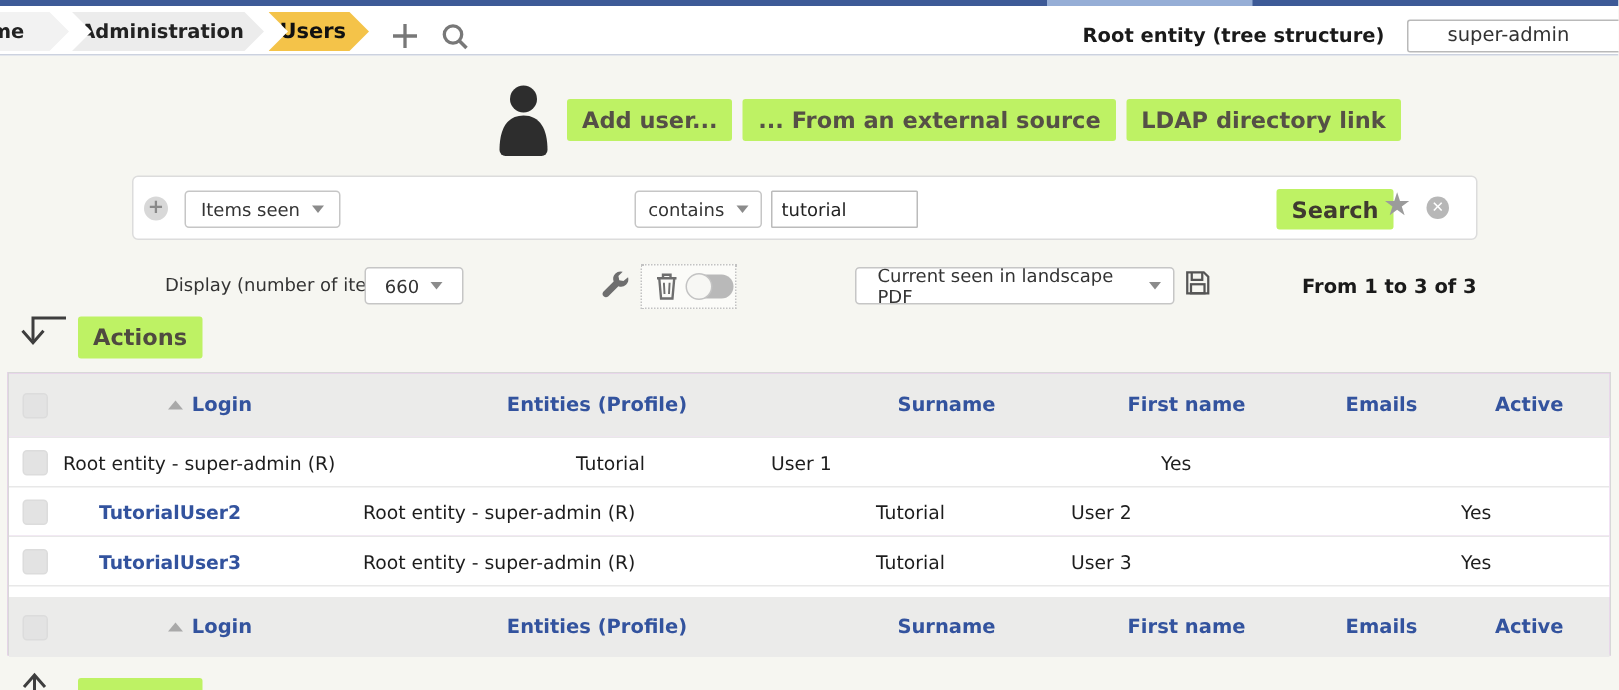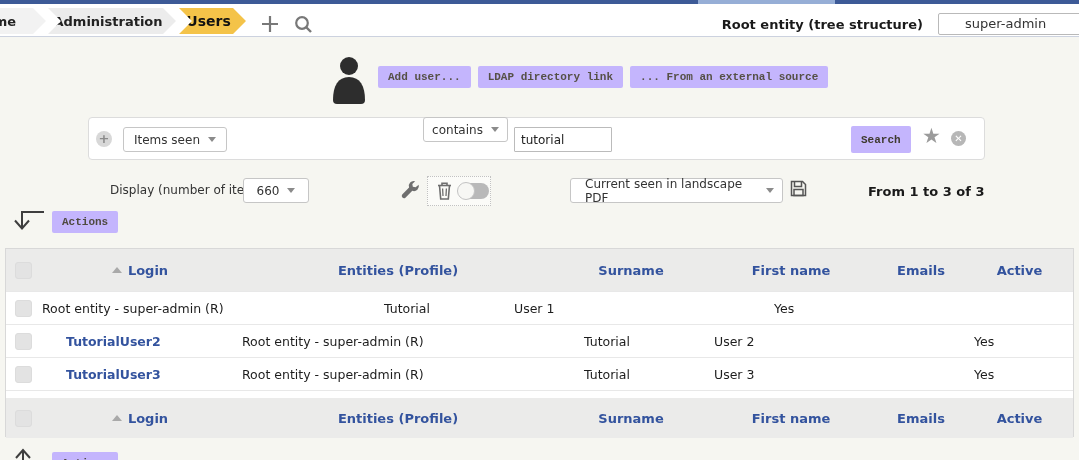"Add user..." .ybtn { background: #c4b5fd -> #bef264; font-family: Liberation Mono, monospace -> none; font-size: 11px -> 15px }
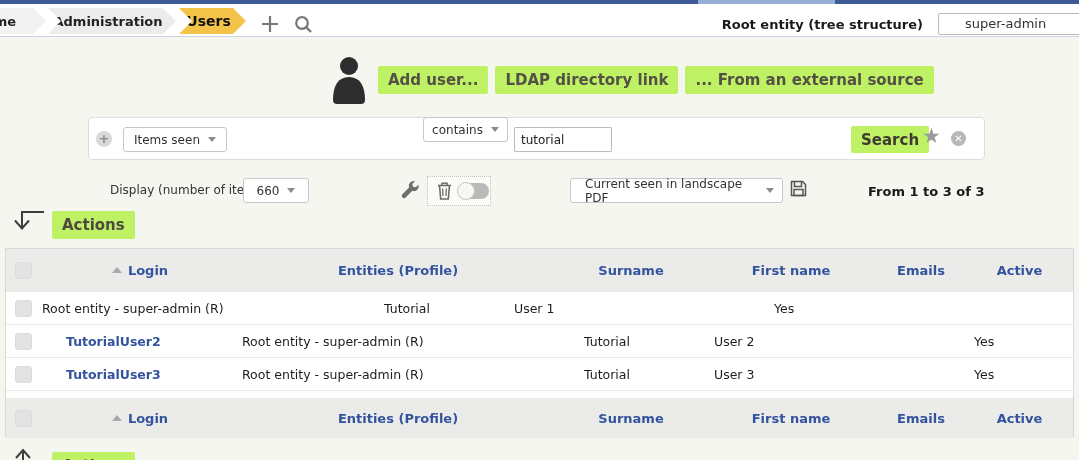"LDAP directory link" div.ybtn { order: before "... From an external source" -> after "... From an external source" }
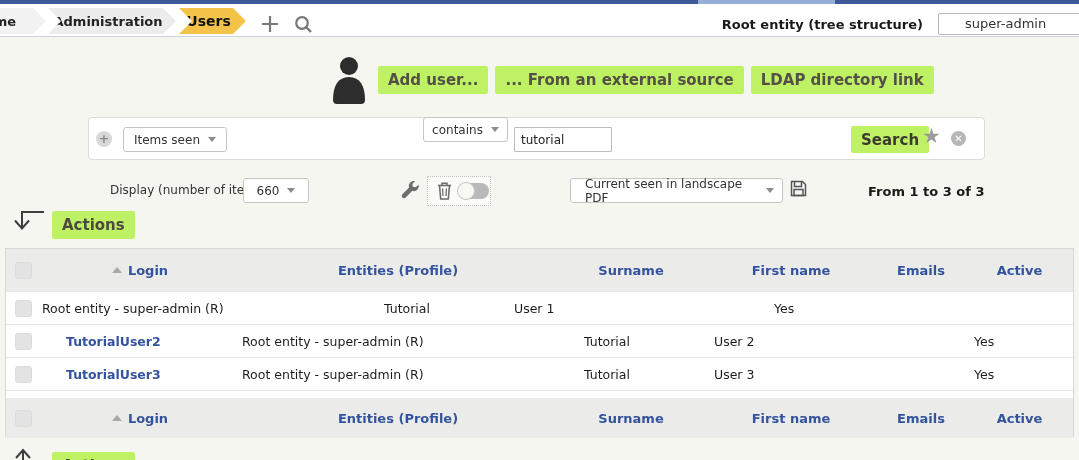"contains" .sel-op { top: 117px -> 127px }
